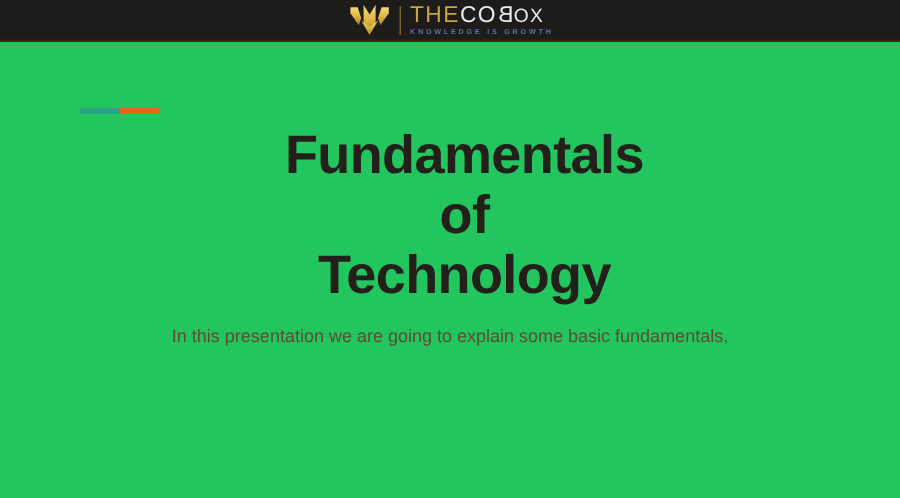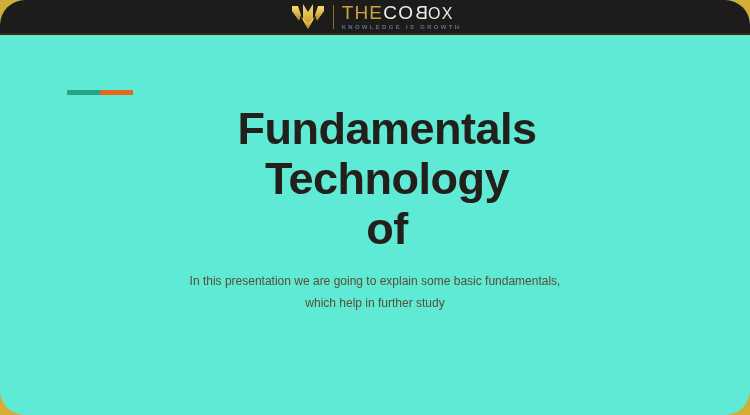"THE" #slide { background: #5eead4 -> #22c55e; border-radius: 25px -> none }
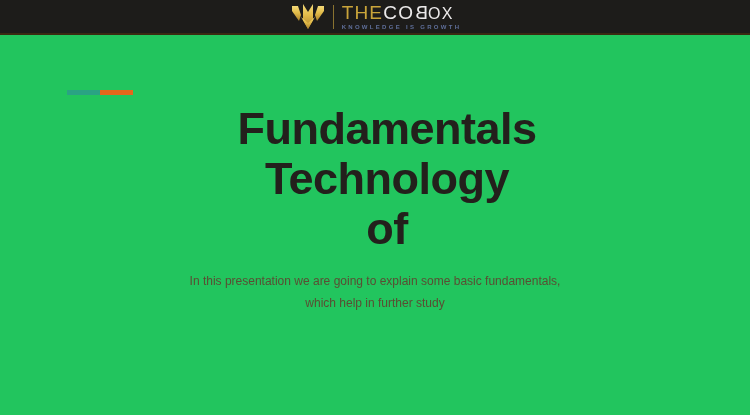"Technology" div.title-line { order: before "of" -> after "of" }
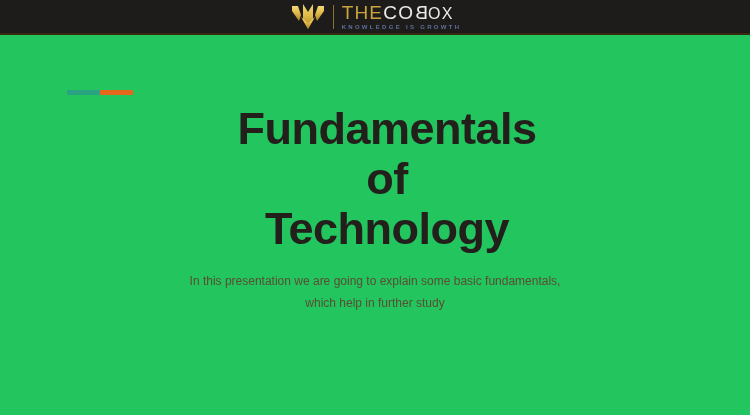"In this presentation we are" .subtitle-line { font-size: 12px -> 15px }
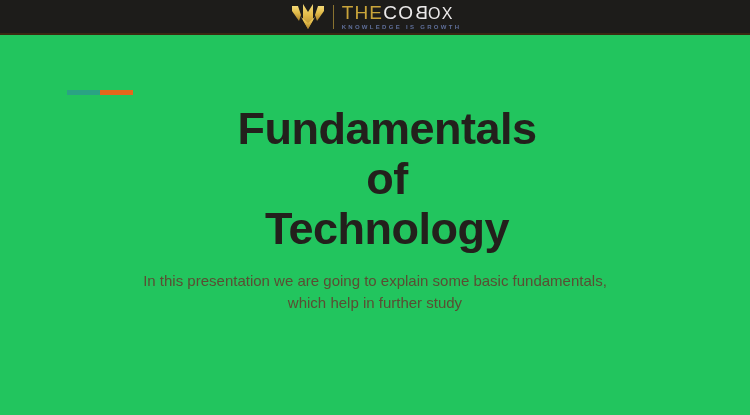"which help in further study" div.subtitle-line { html: <div>which help in further study</div> -> none }
